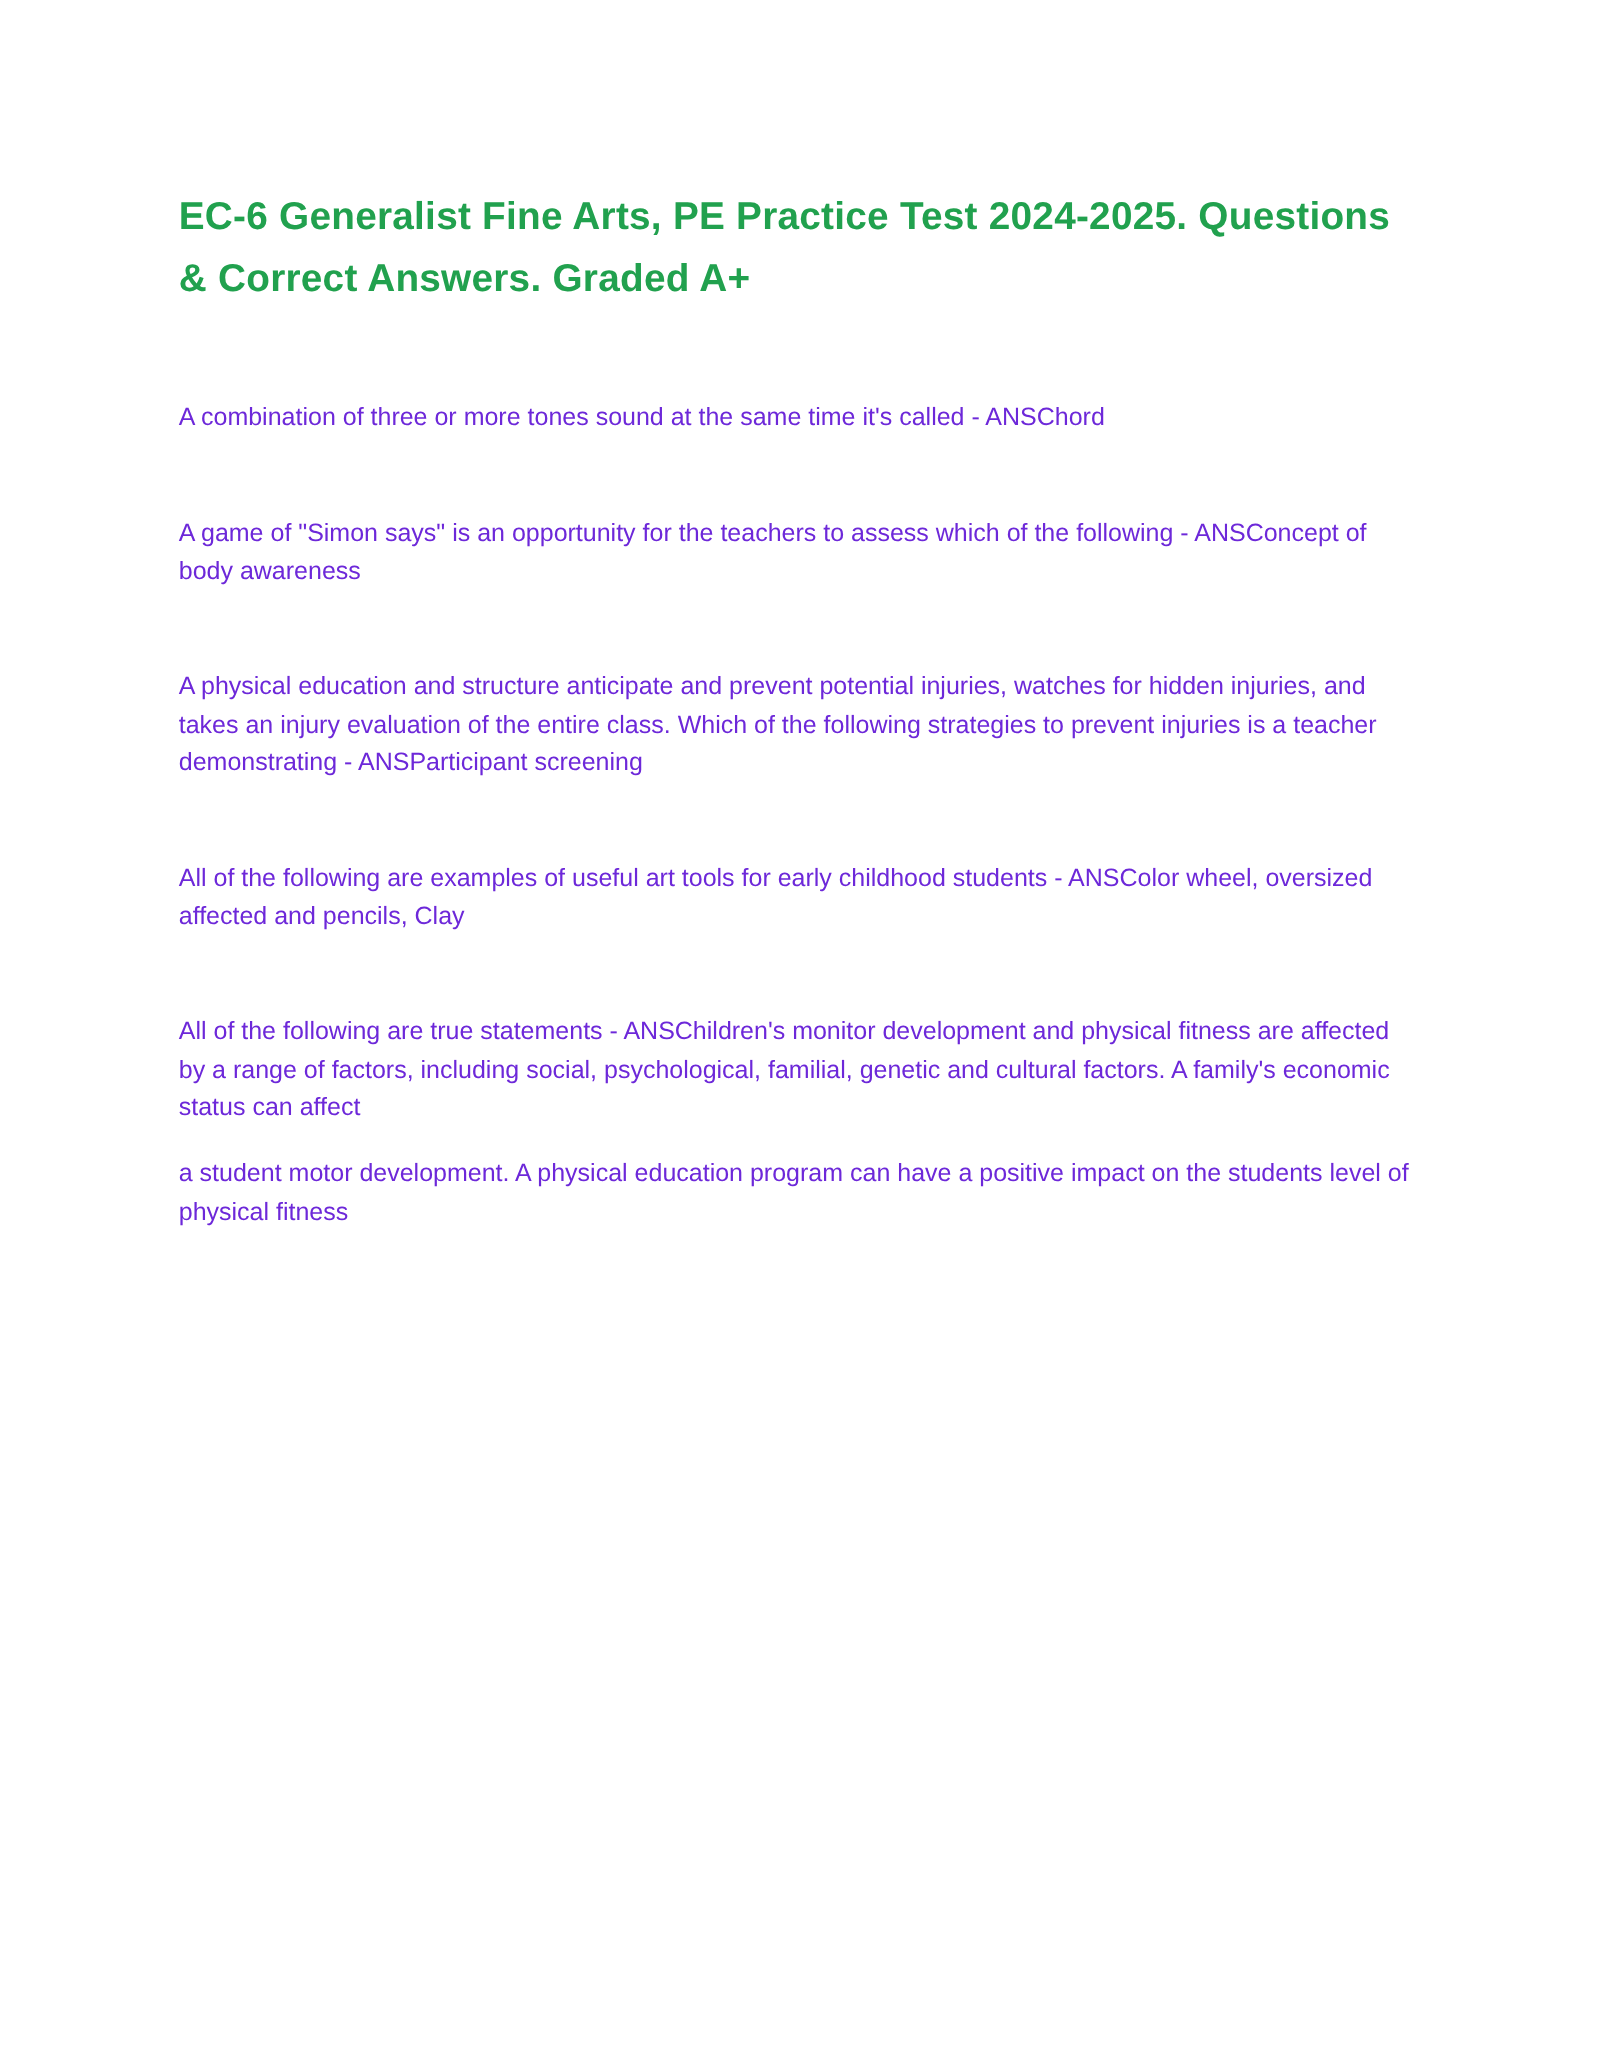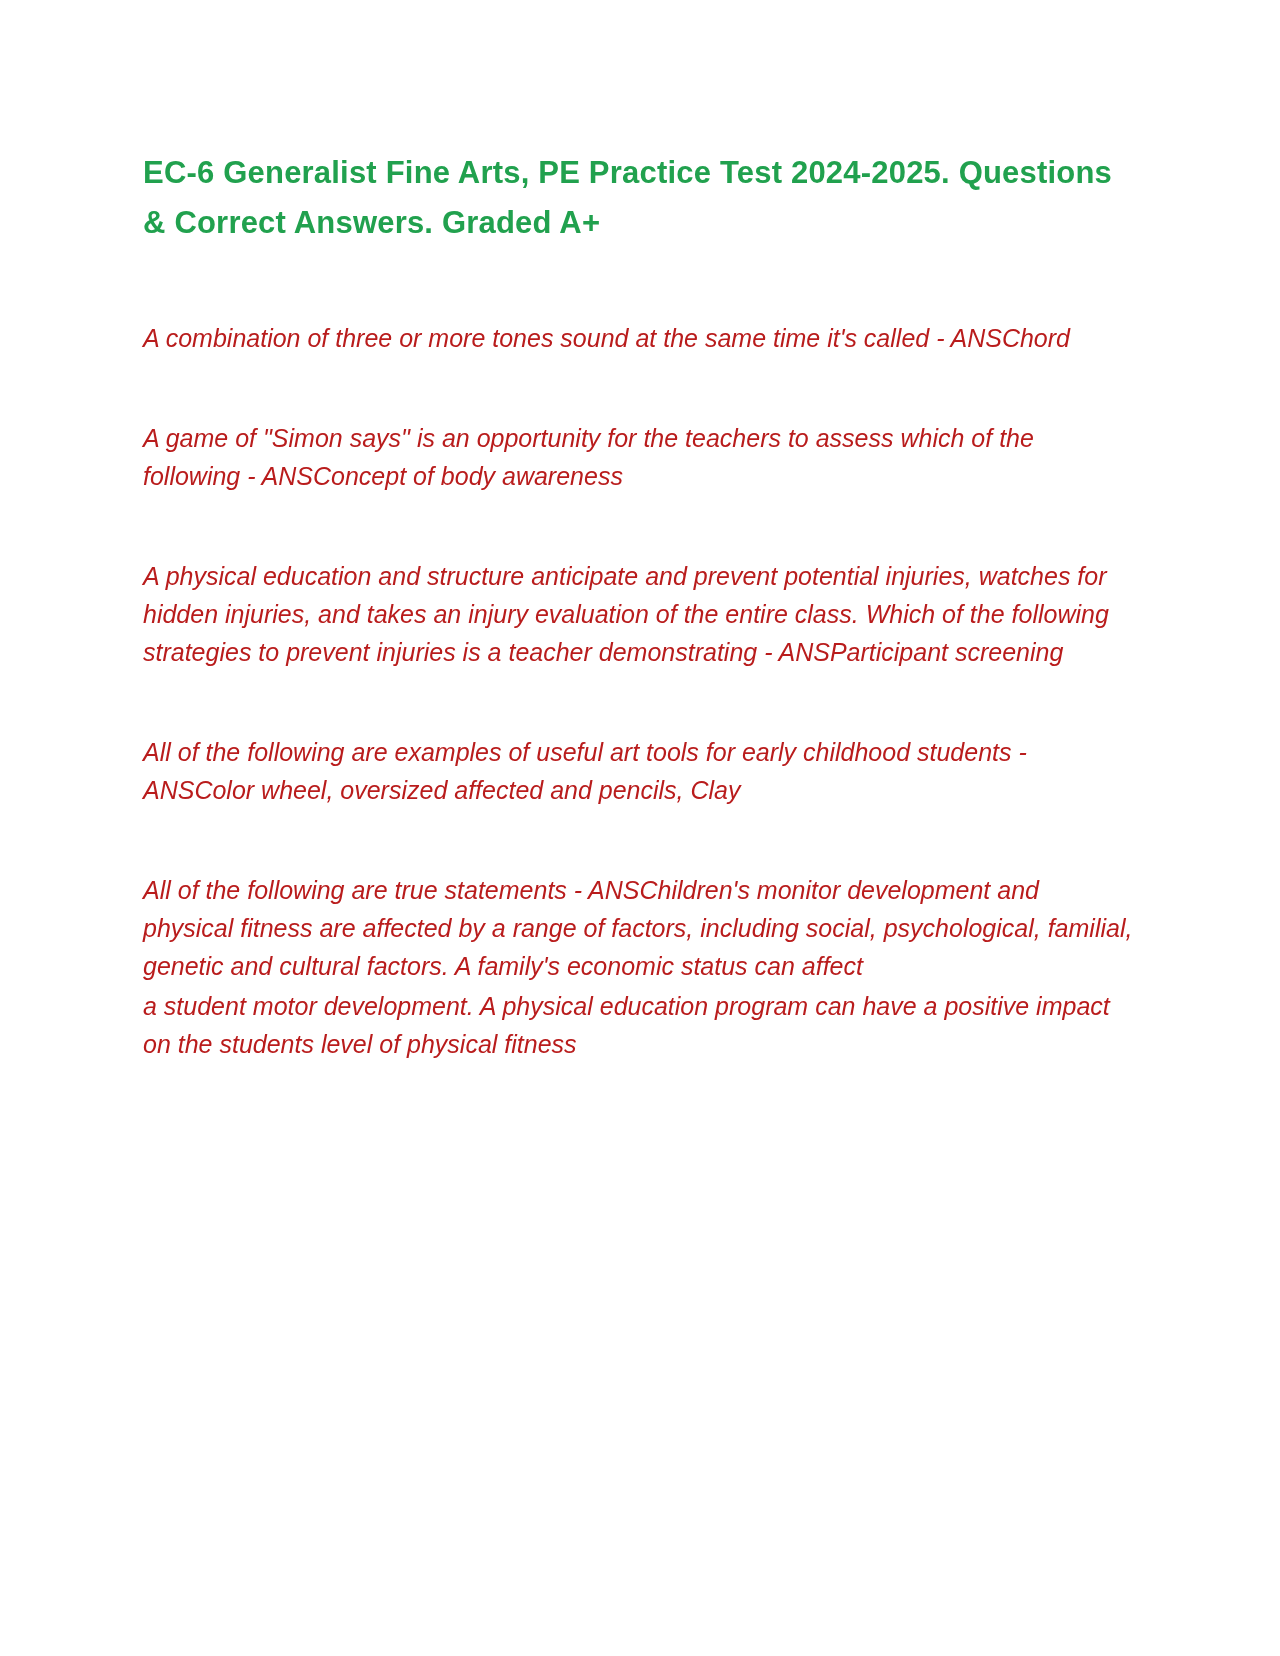"A combination of three or" p.qa { color: #b91c1c -> #6d28d9; font-size: 25px -> 20px; font-style: italic -> none }
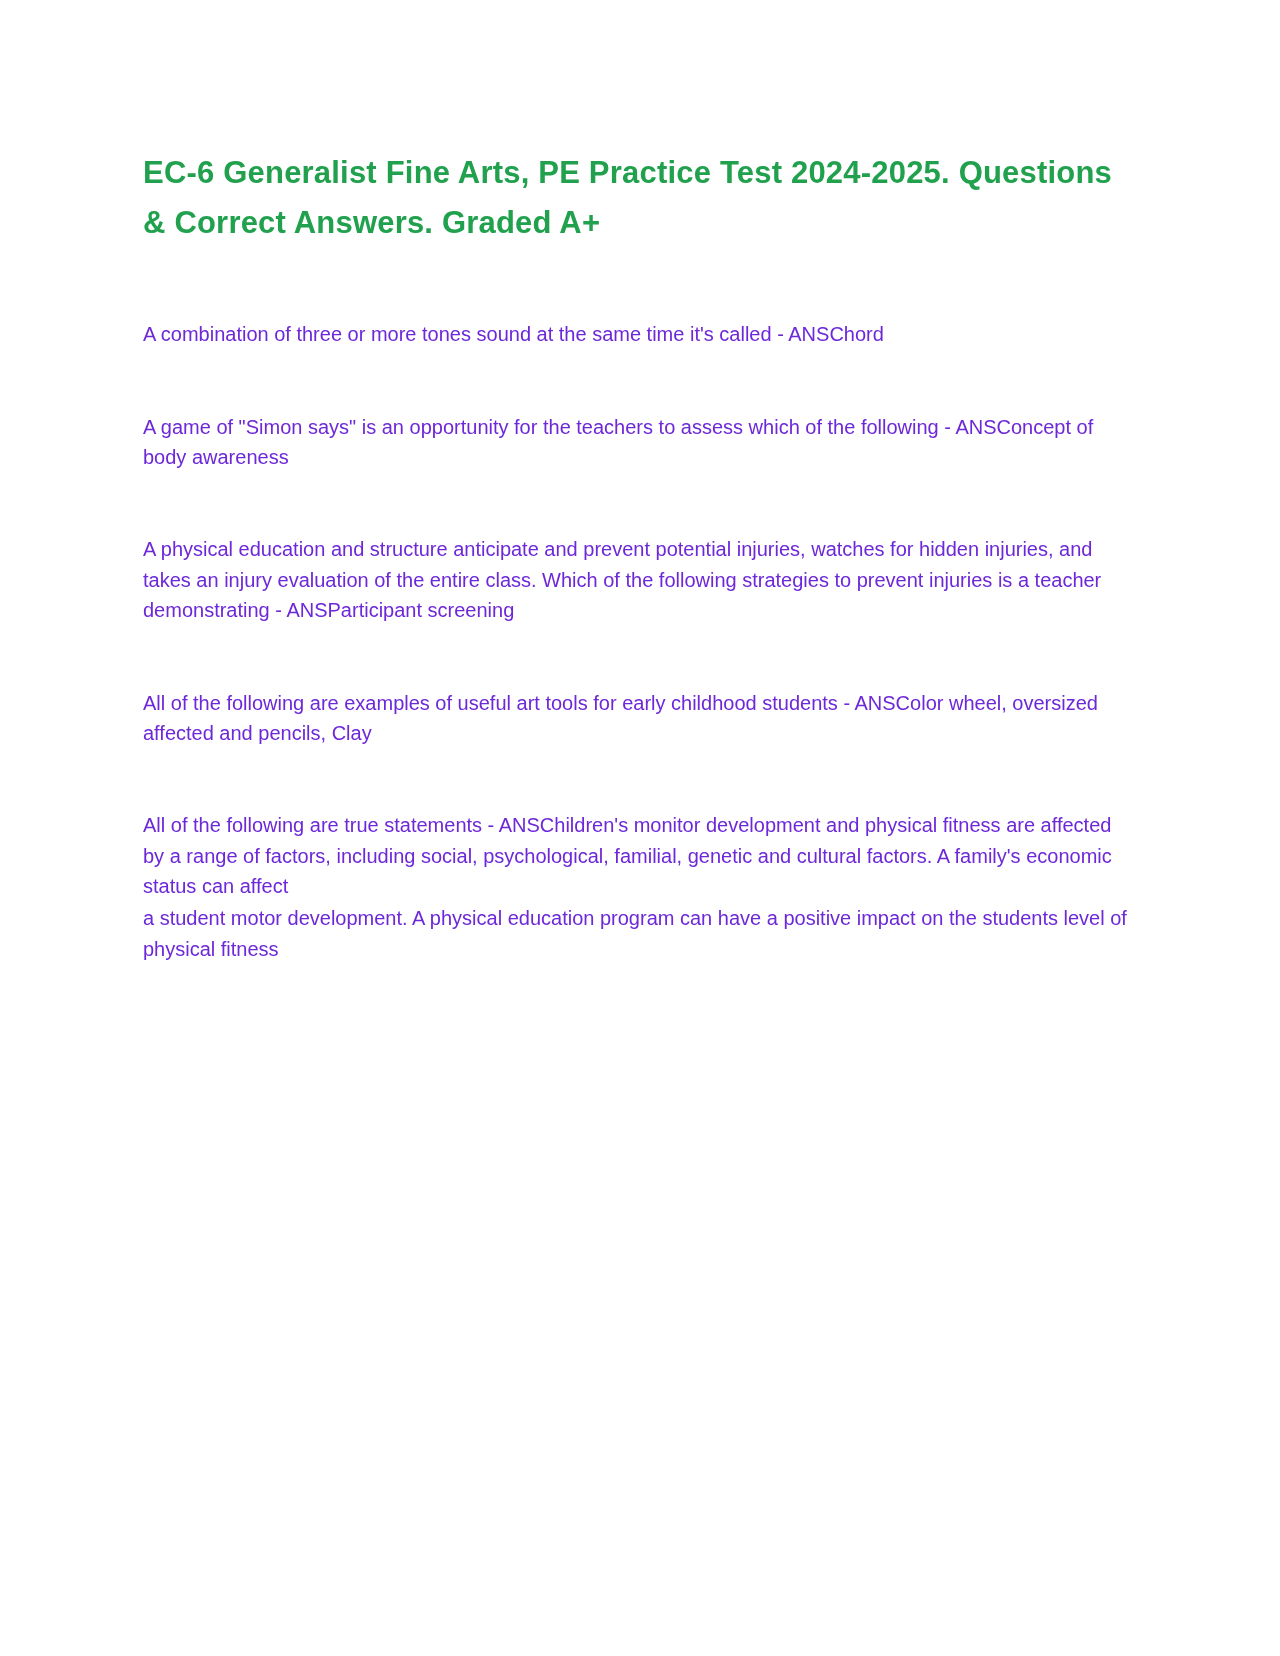"All of the following are true" p.qa.tight { margin-bottom: 2px -> 23px }
